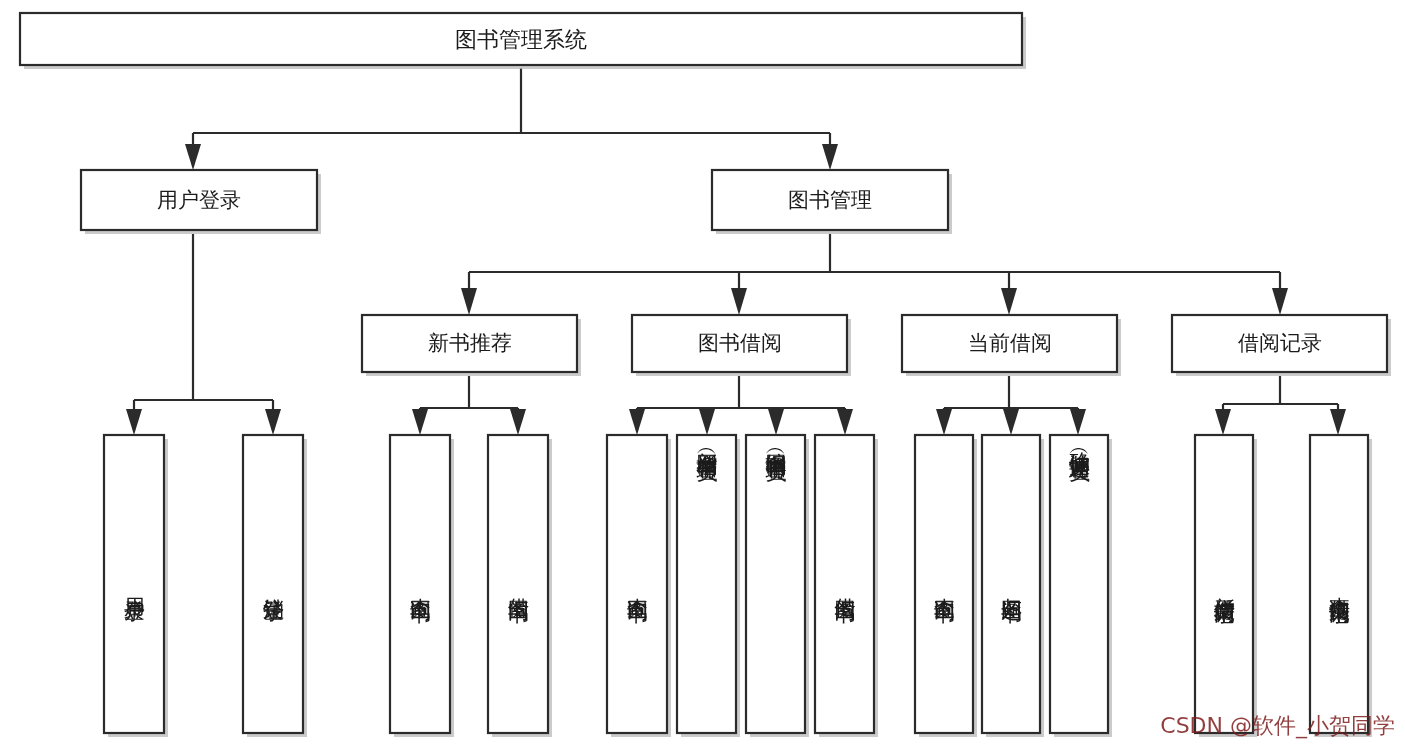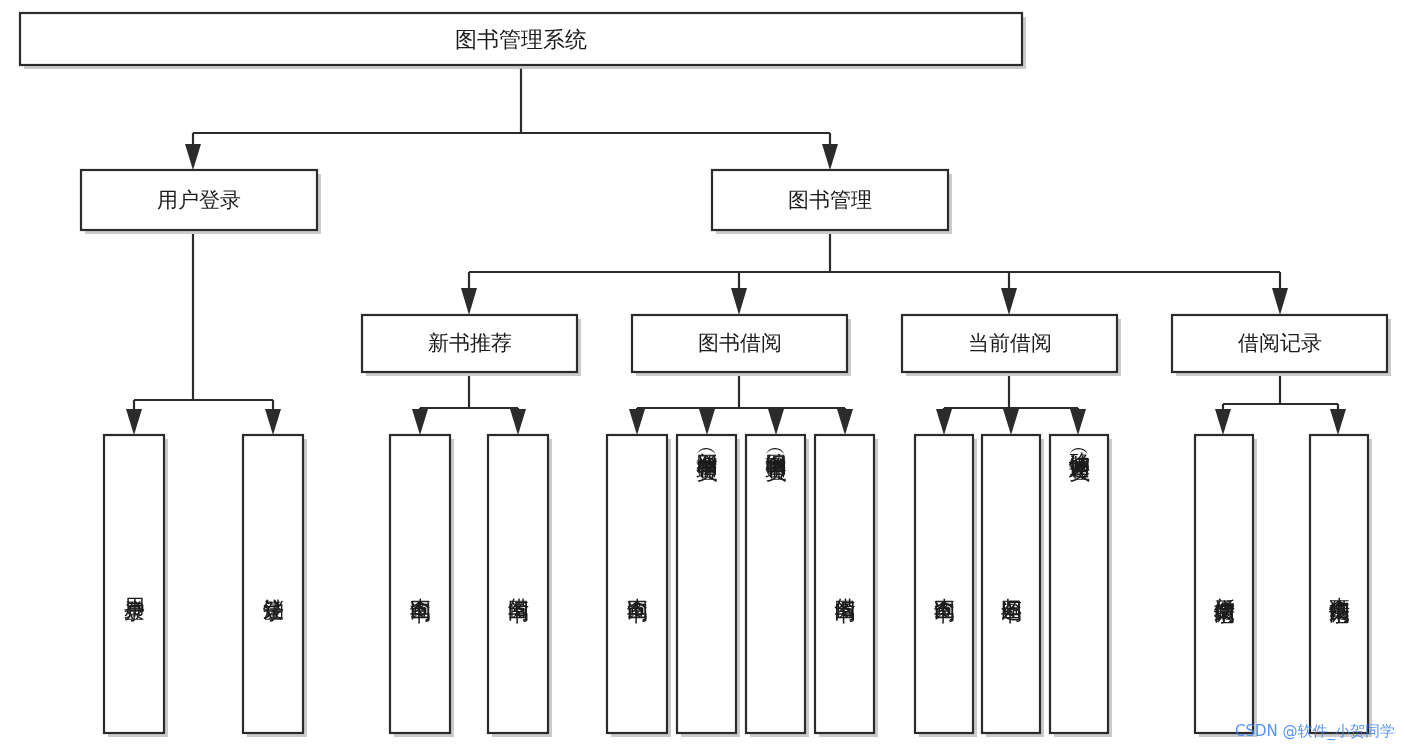"CSDN @软件_小贺同学" #watermark { color: #3b82f6 -> #7f1d1d; font-size: 15px -> 22px }
